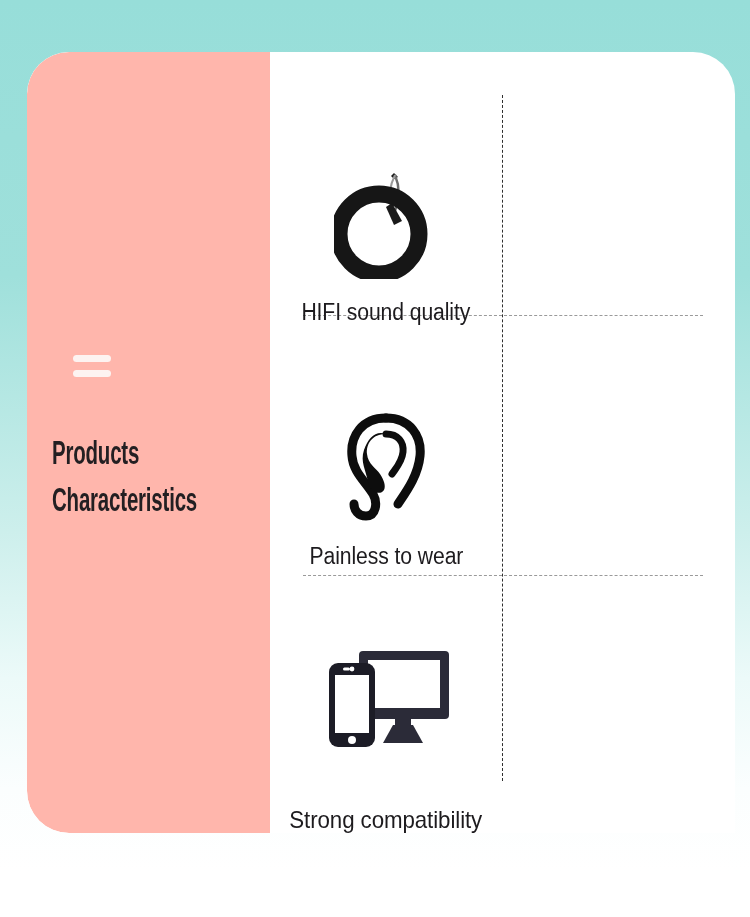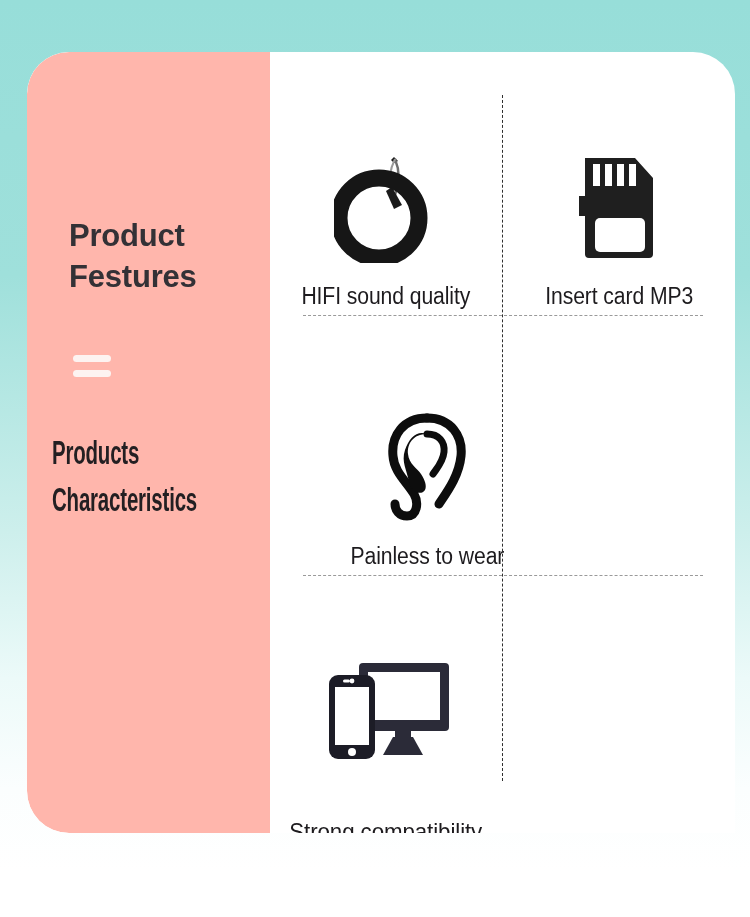"Product" div.side-title { html: <div> <span>Product</span><br> <span>Festures</span> </div> -> none }
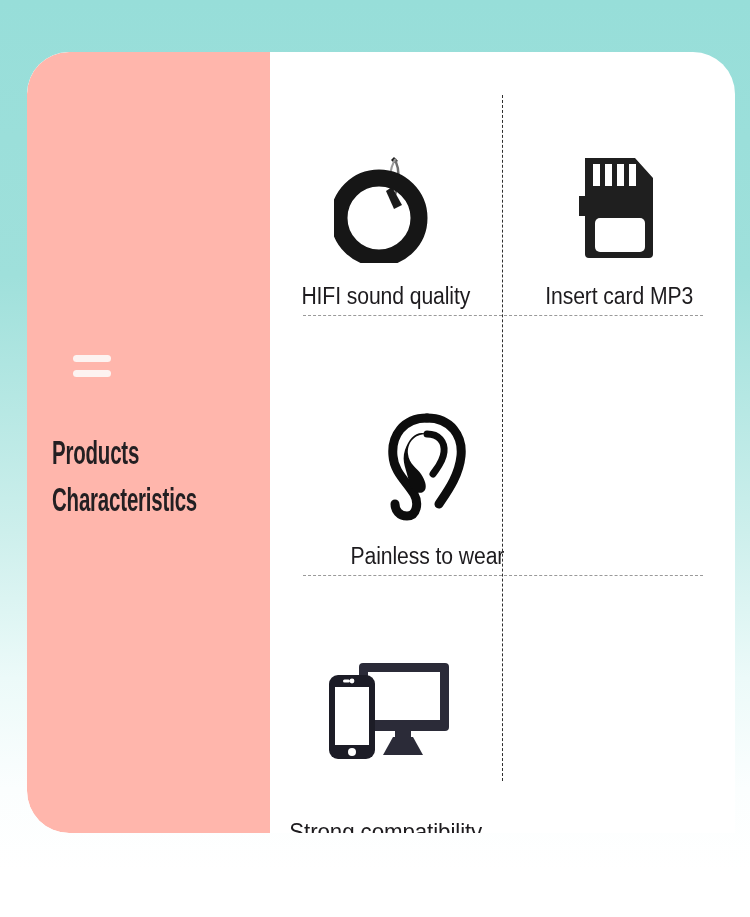"HIFI sound quality" .c-r0 { top: 32px -> 48px }
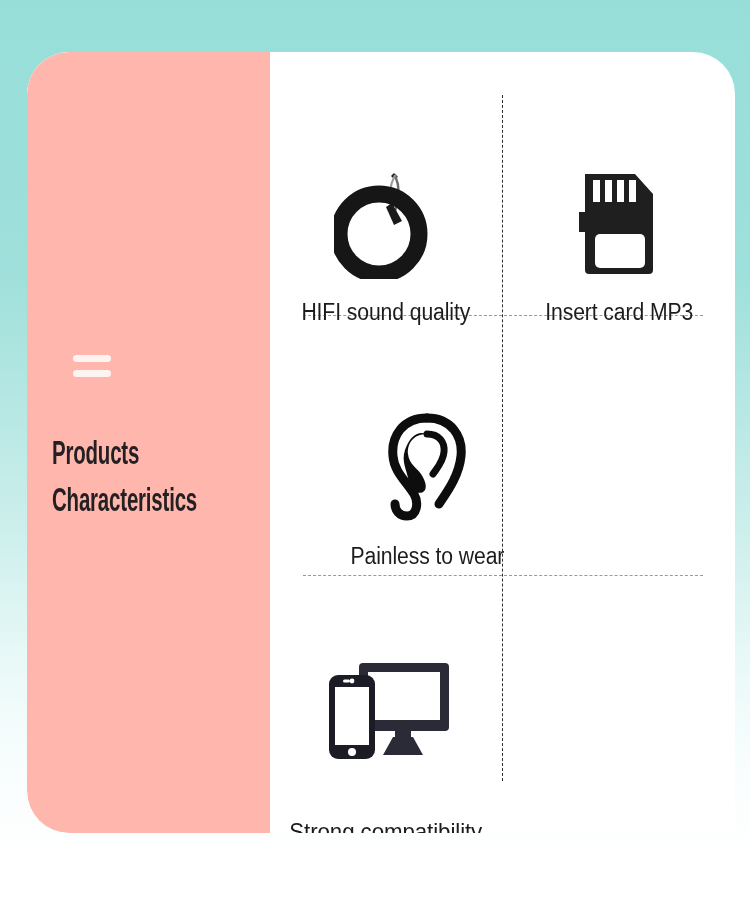"Insert card MP3" div.cell { html: <div> <div> <svg> <path></path> <rect></rect> <rect></rect> <rect></rect> <rect></rect> <rect></rect> </svg> </div> <div>Insert card MP3</div> </div> -> none }
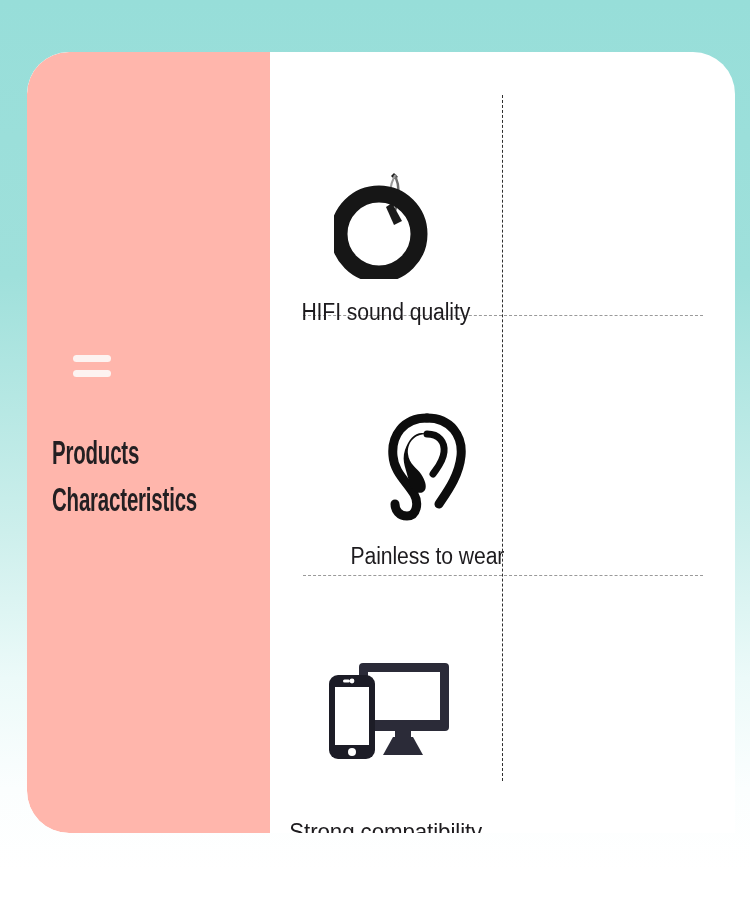"Painless to wear" .c-r1 { margin-left: 41px -> none }
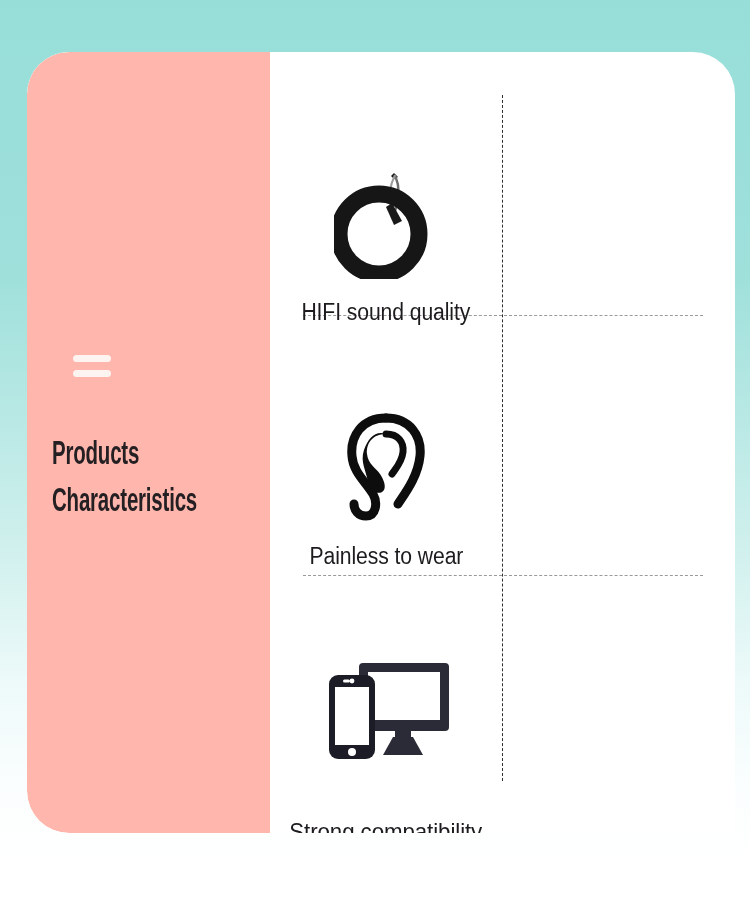"Strong compatibility" .c-r2 { top: 568px -> 556px }
